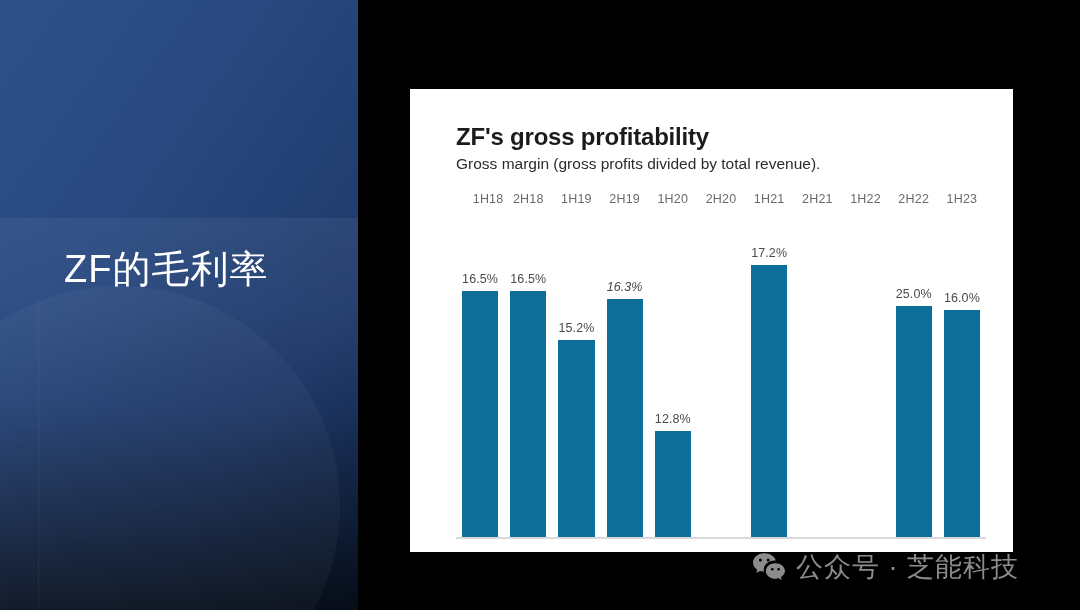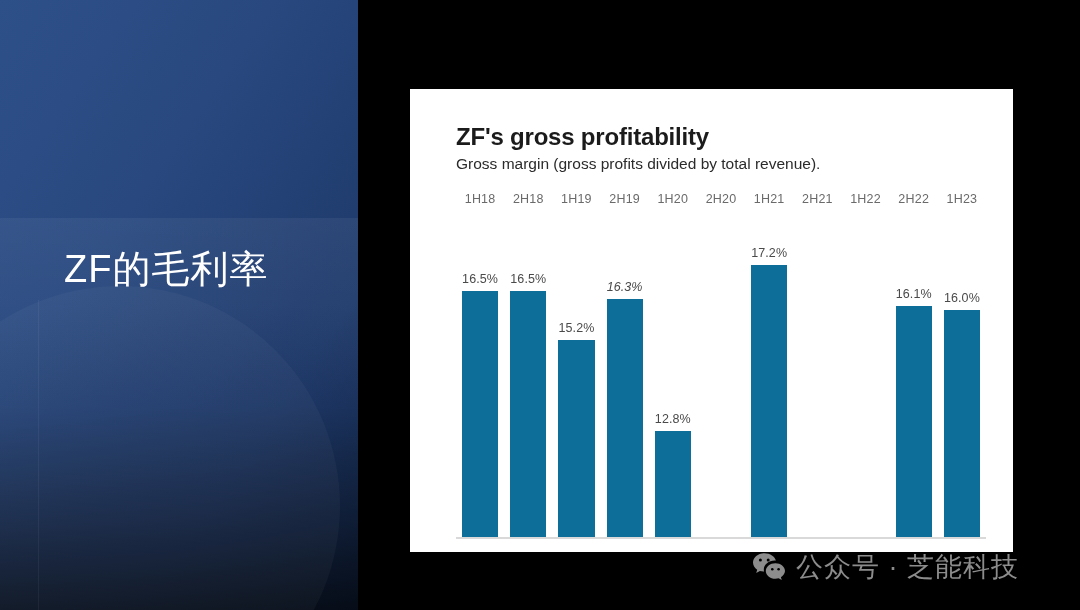"1H18" div.cat-label { left: 0px -> 8px }
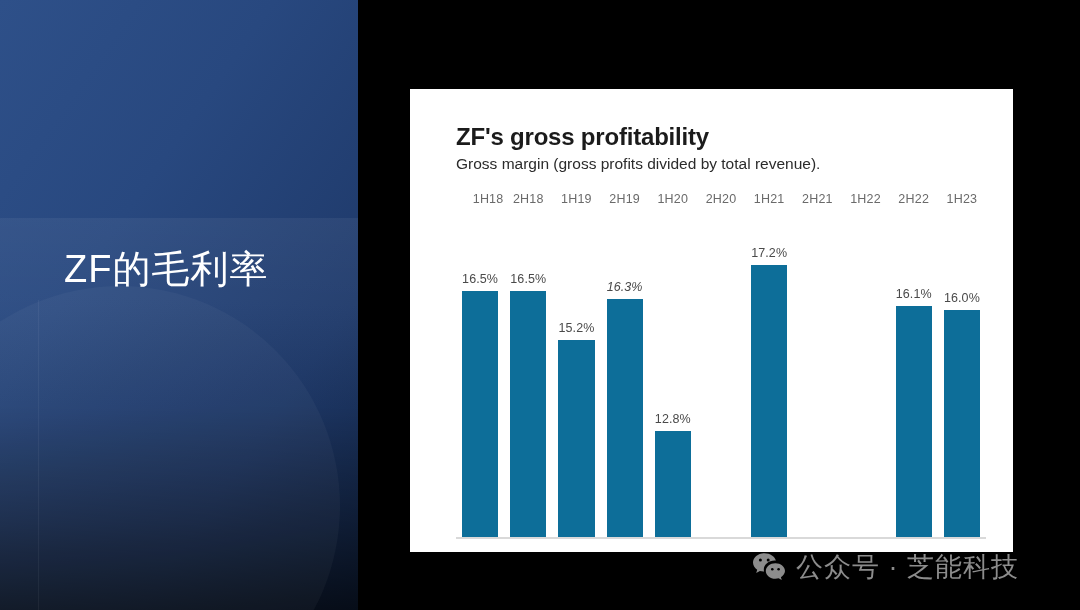"16.1%" div.bar-value { text: 16.1% -> 25.0% }
